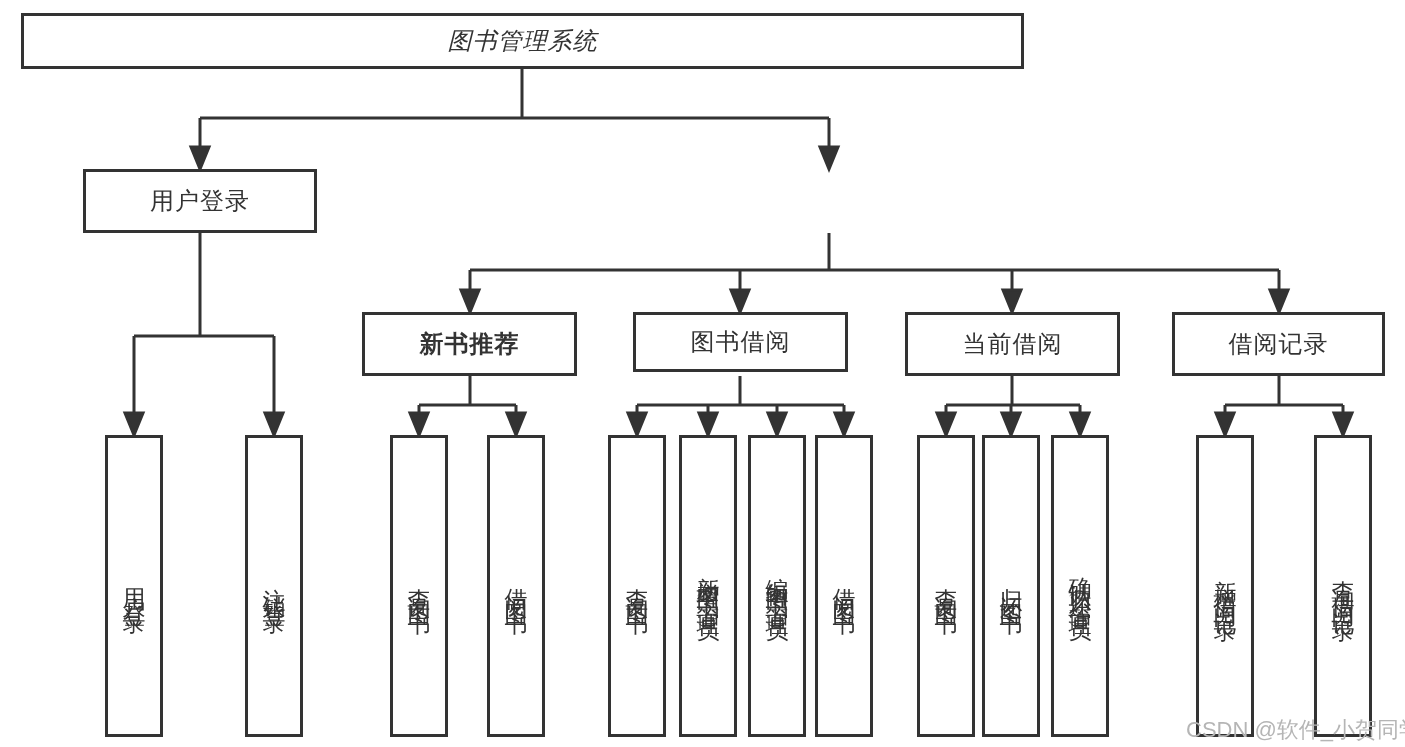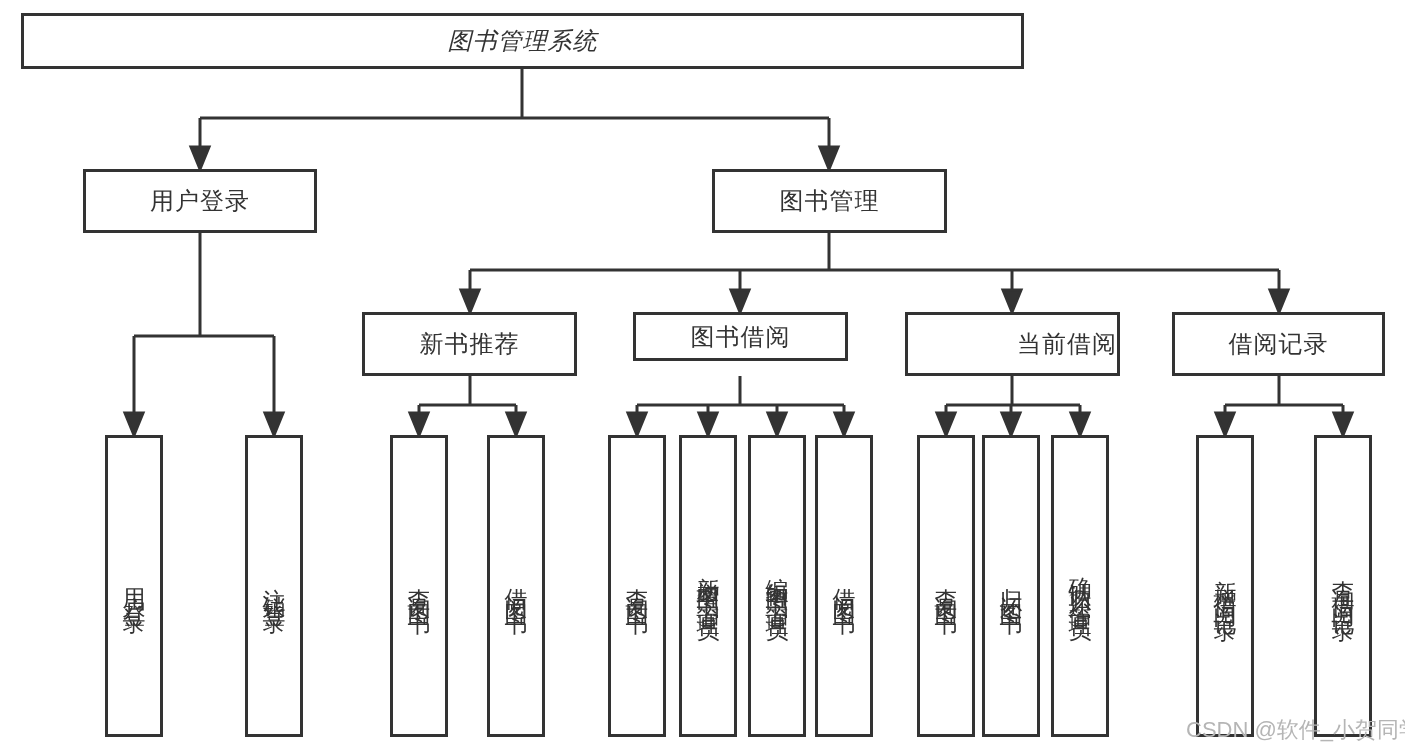"图书管理" div.node { html: <div> <span>图书管理</span> </div> -> none }
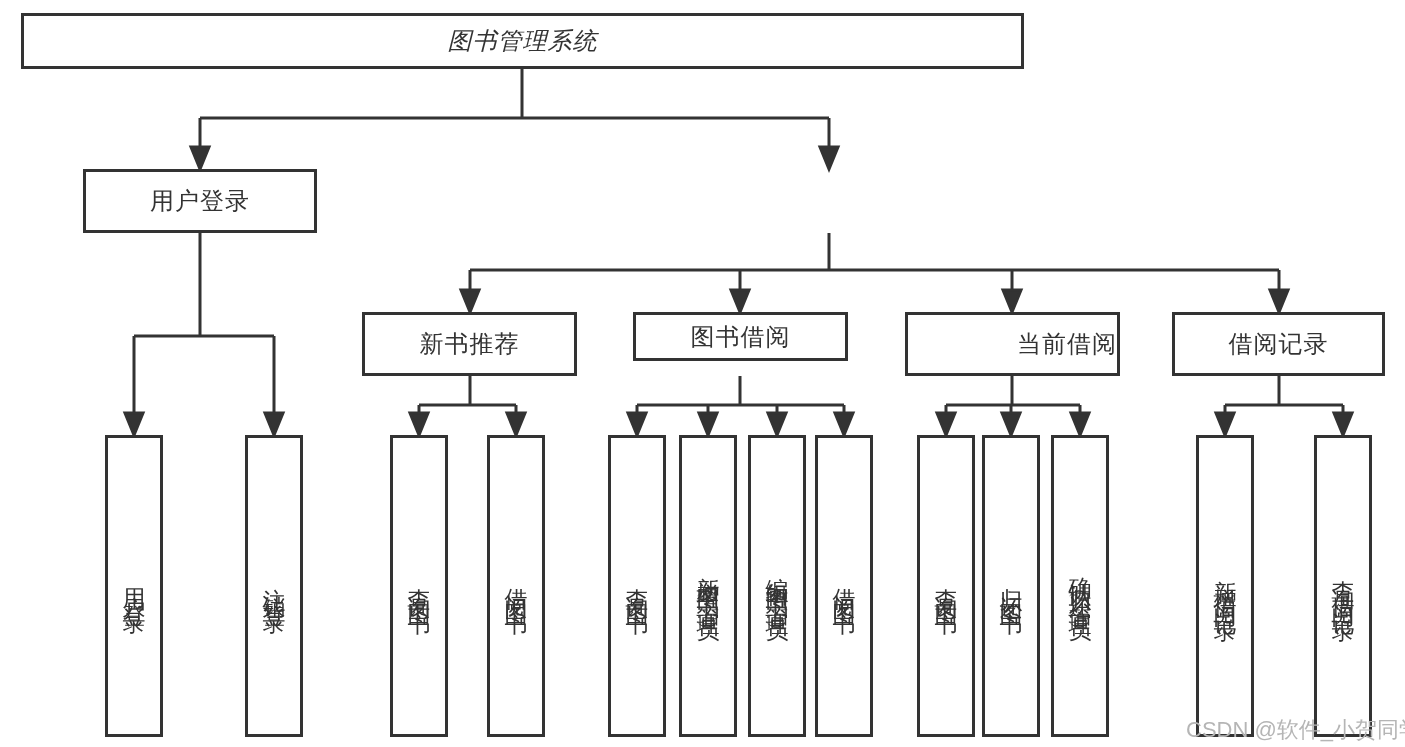"新书推荐" div.node { font-weight: none -> bold }
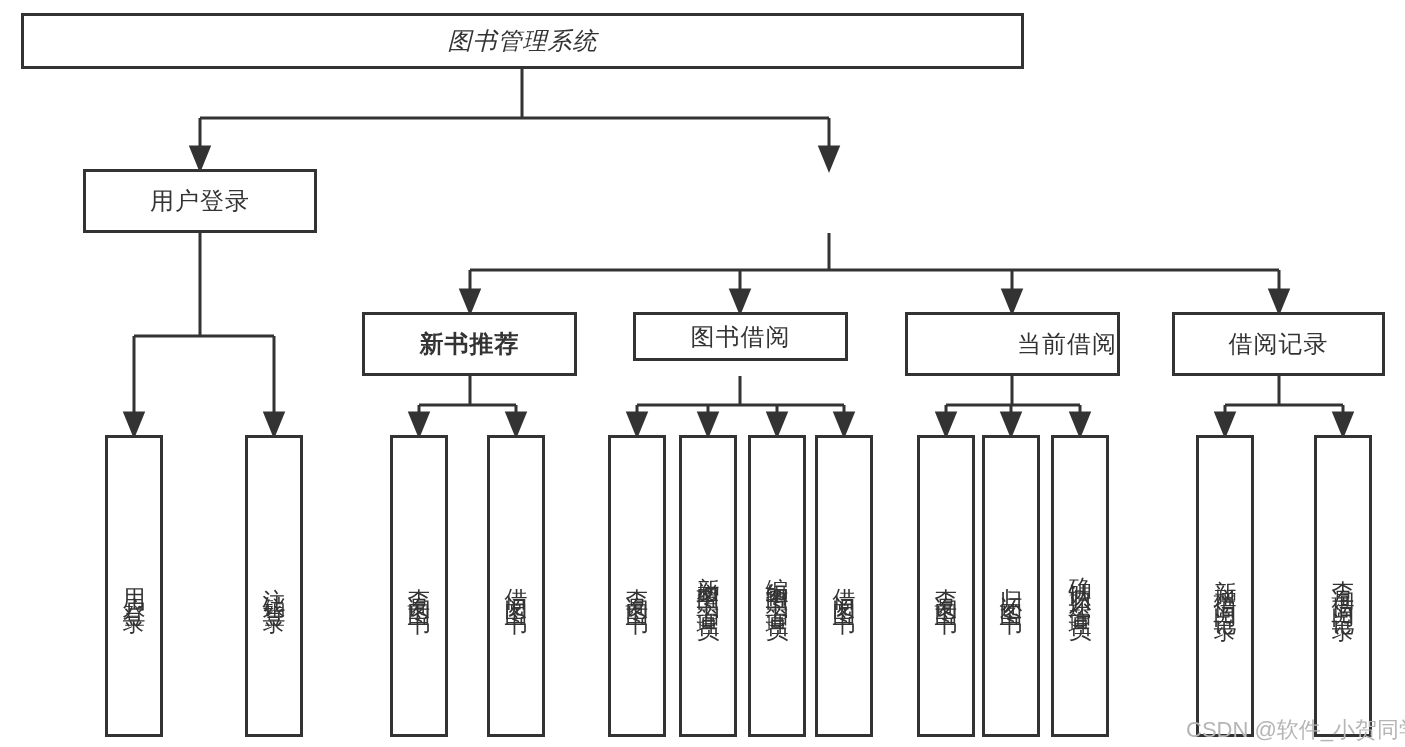"图书借阅" div.node { height: 49px -> 60px }
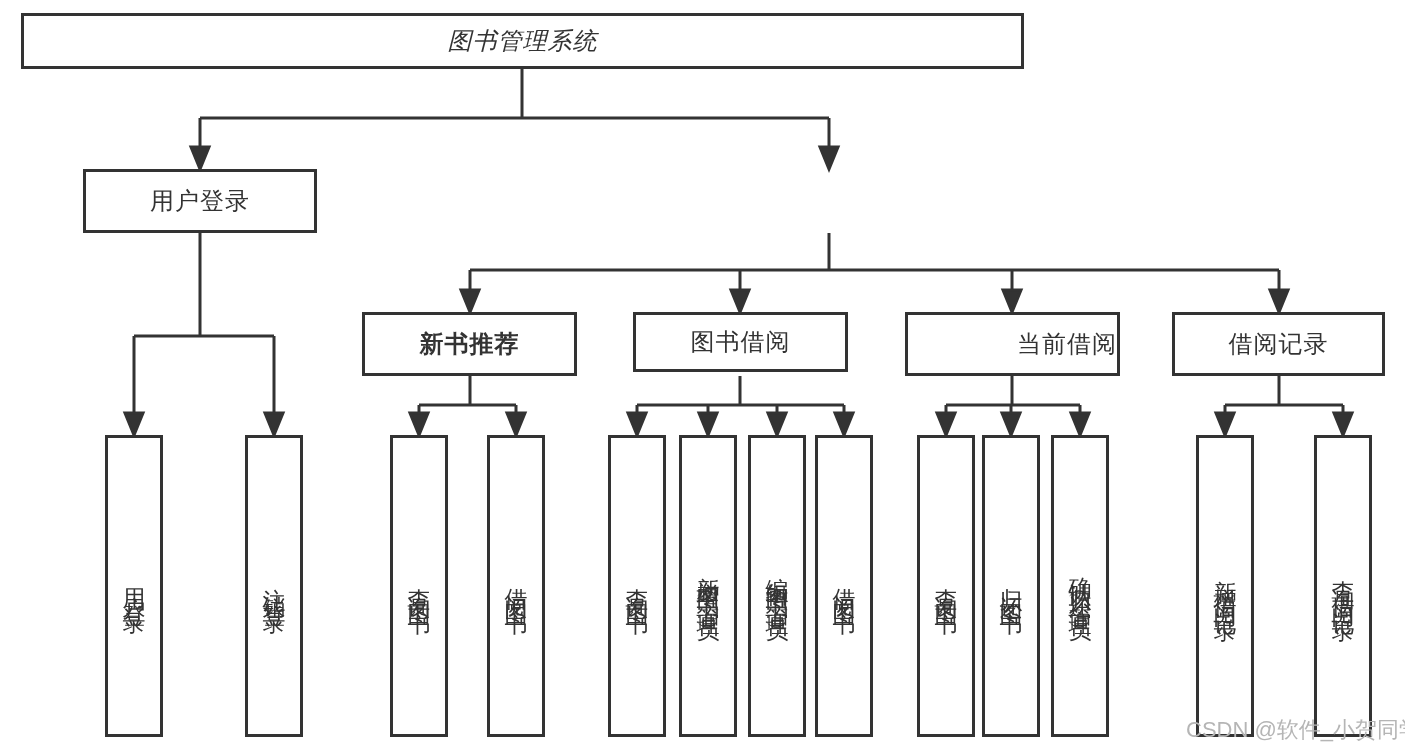"当前借阅" div.node { justify-content: flex-end -> none }
